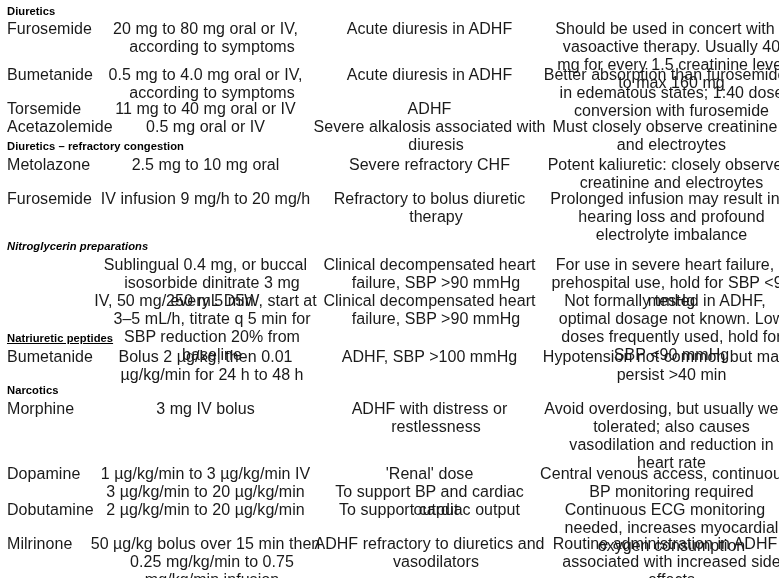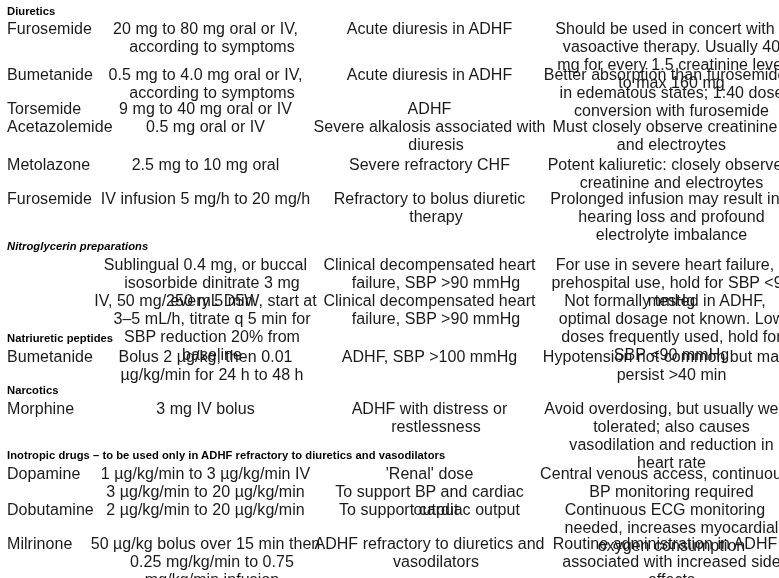"9 mg to 40 mg" div.cell { text: 9 -> 11 }
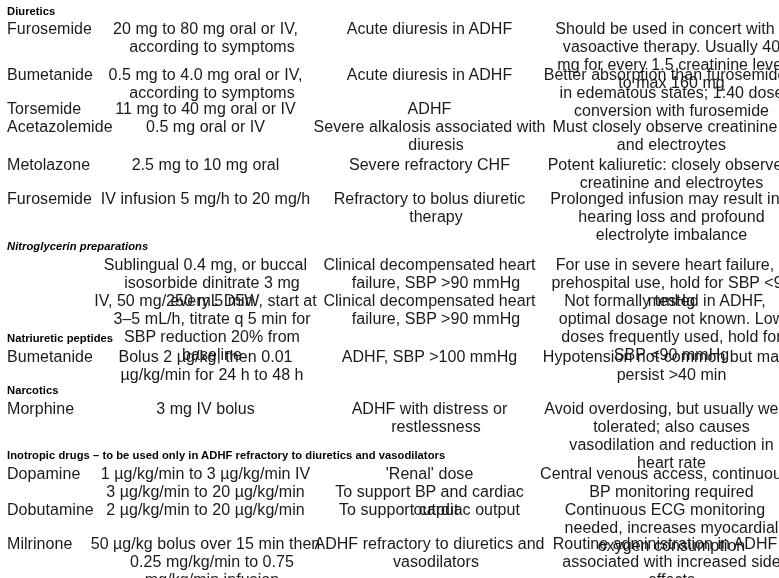"Diuretics – refractory congestion" div.section-head { html: none -> <div>Diuretics – refractory congestion</div> }
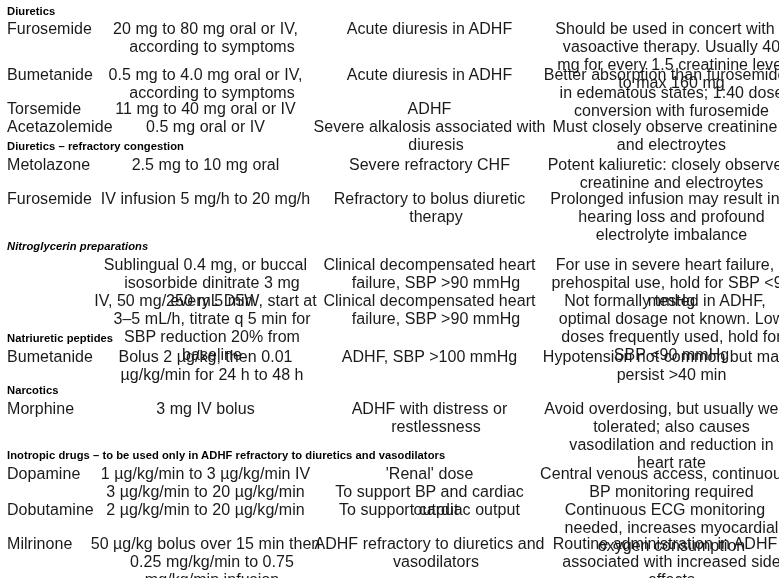"IV infusion 5 mg/h to" div.cell { text: 5 -> 9 }
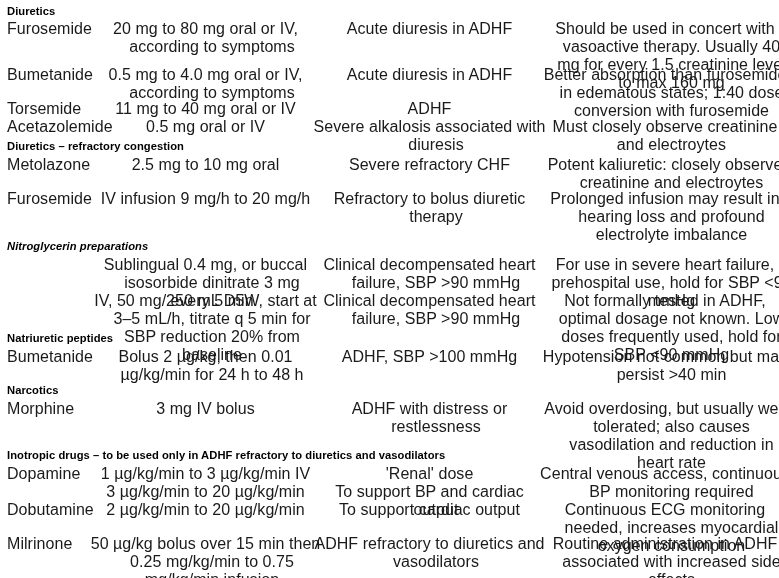"Natriuretic peptides" div.section-head { text-decoration: none -> underline }
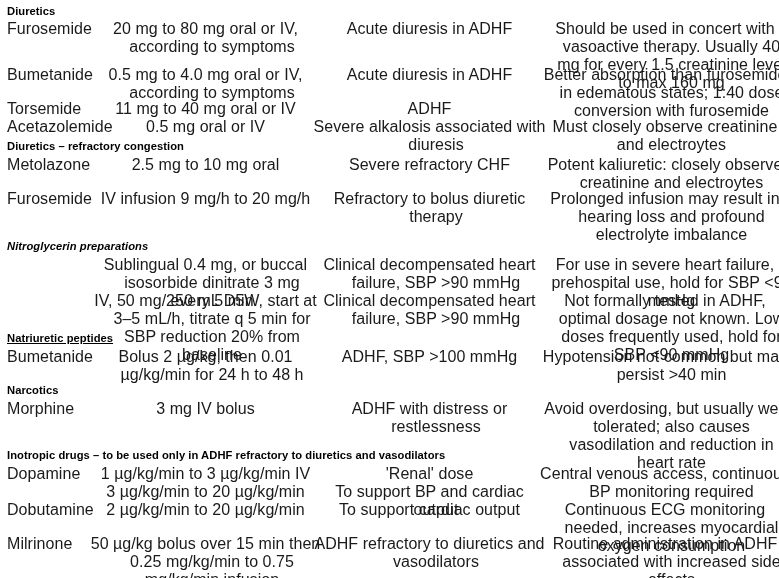"Inotropic drugs – to be" div.section-head { html: <div>Inotropic drugs – to be used only in ADHF refractory to diuretics and vasodilators</div> -> none }
